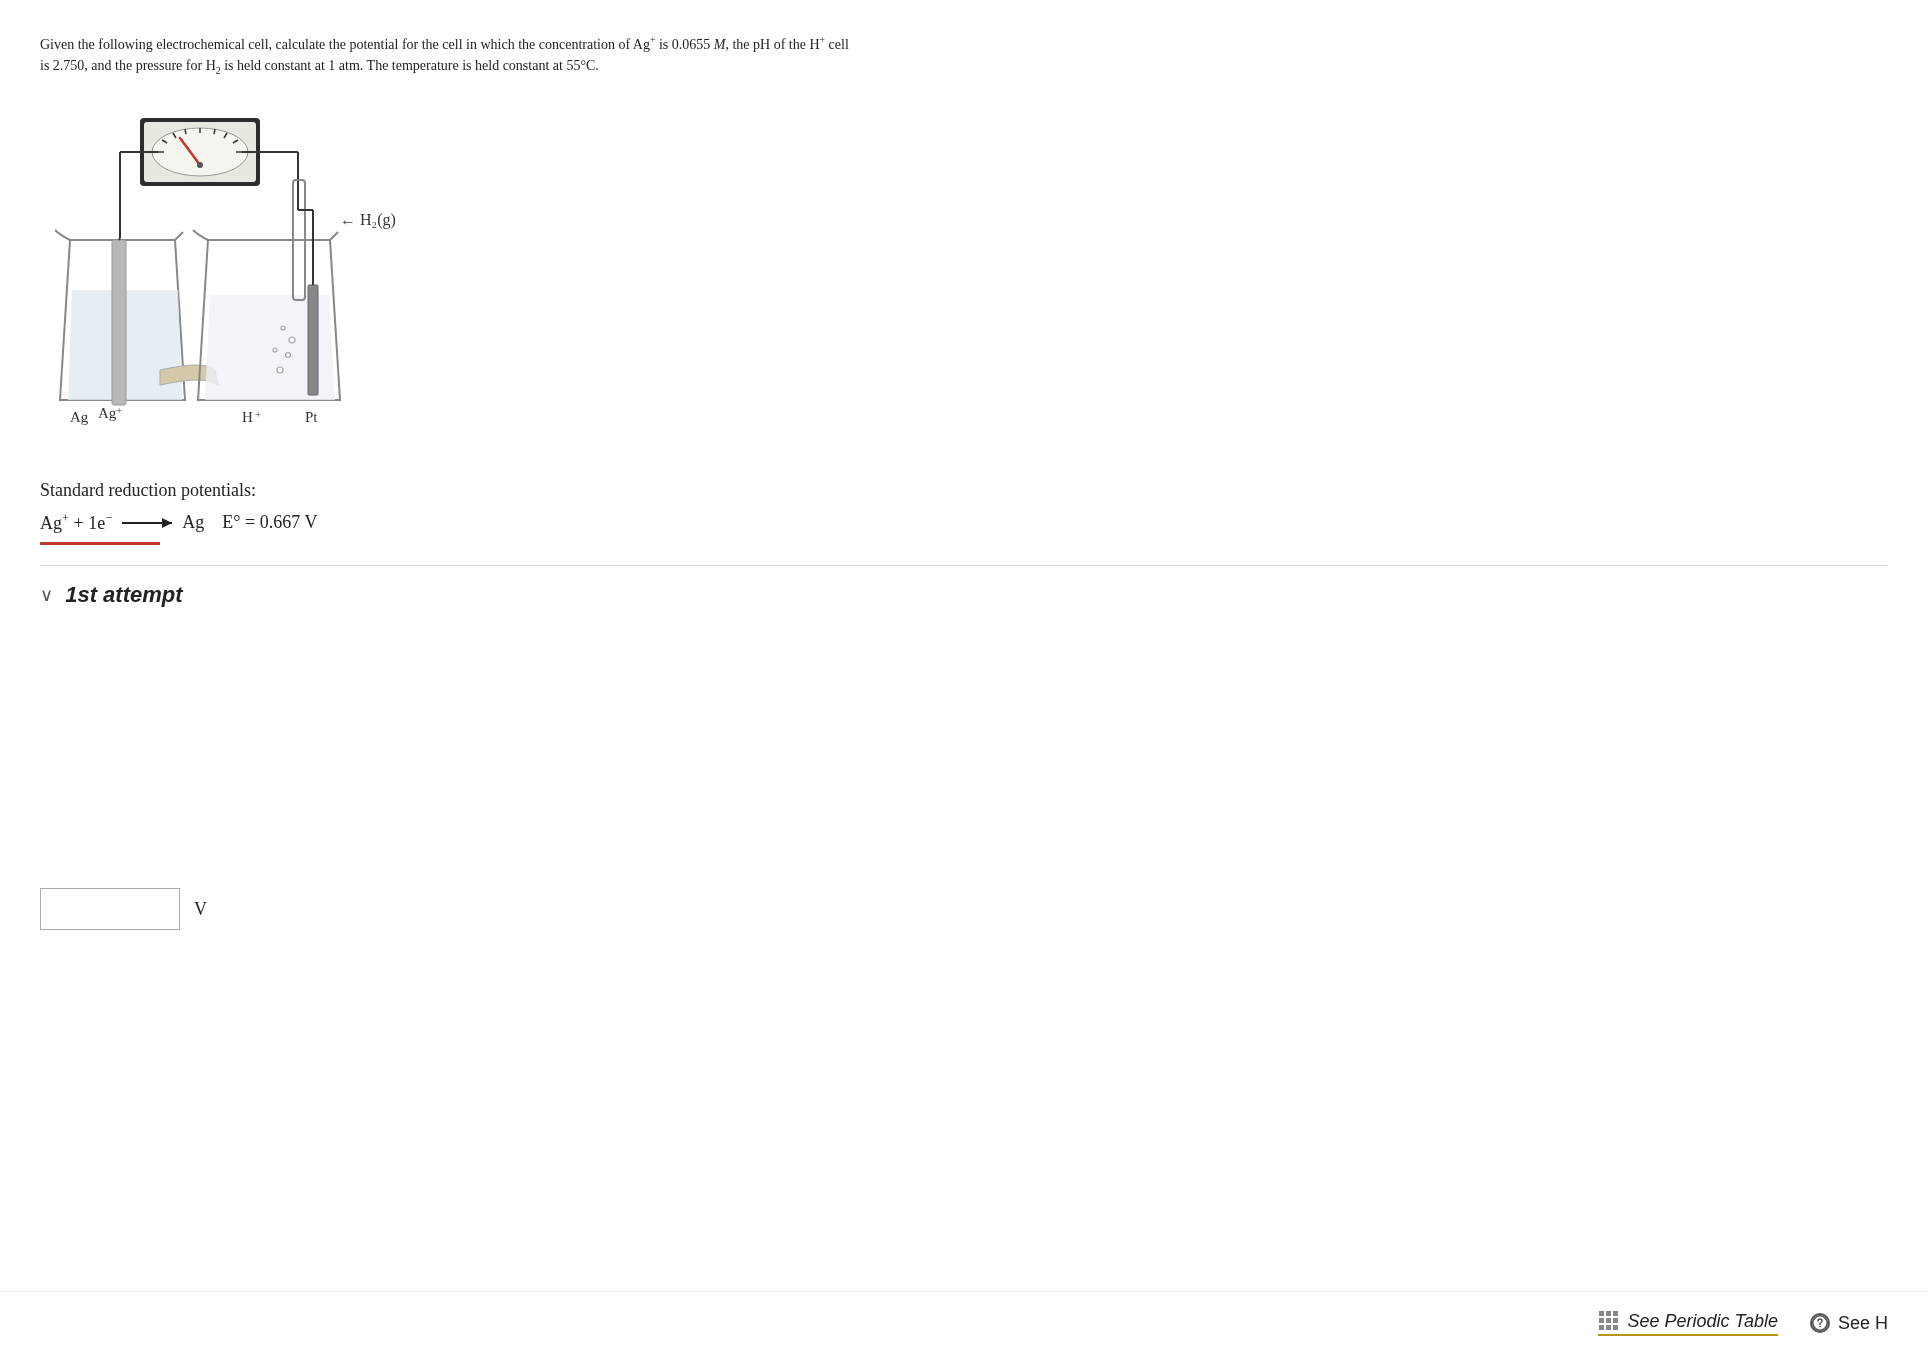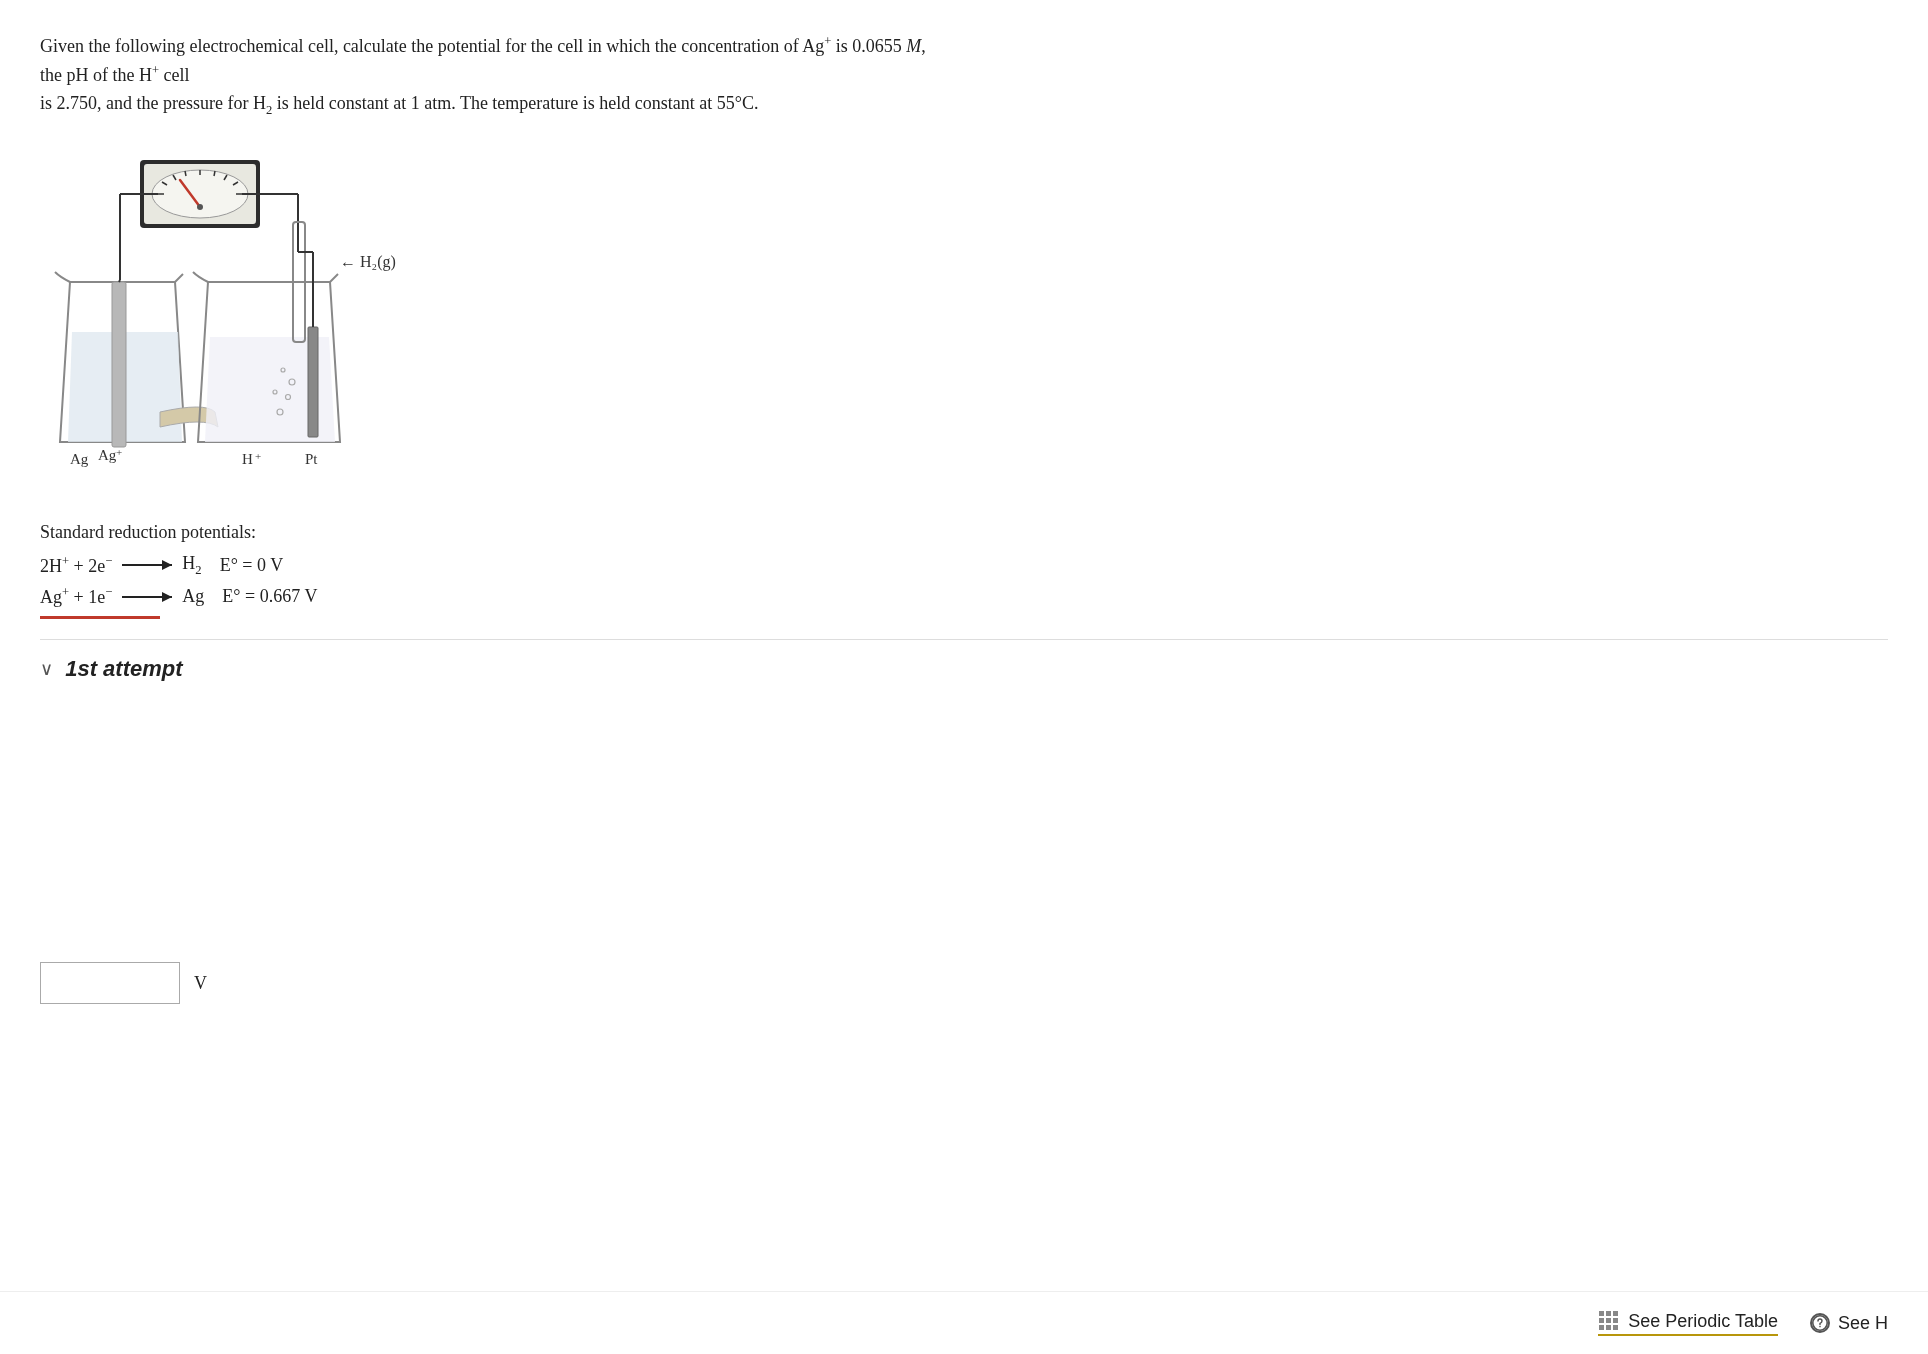"Given the following electrochemical" .problem-text { font-size: 18px -> 14px }
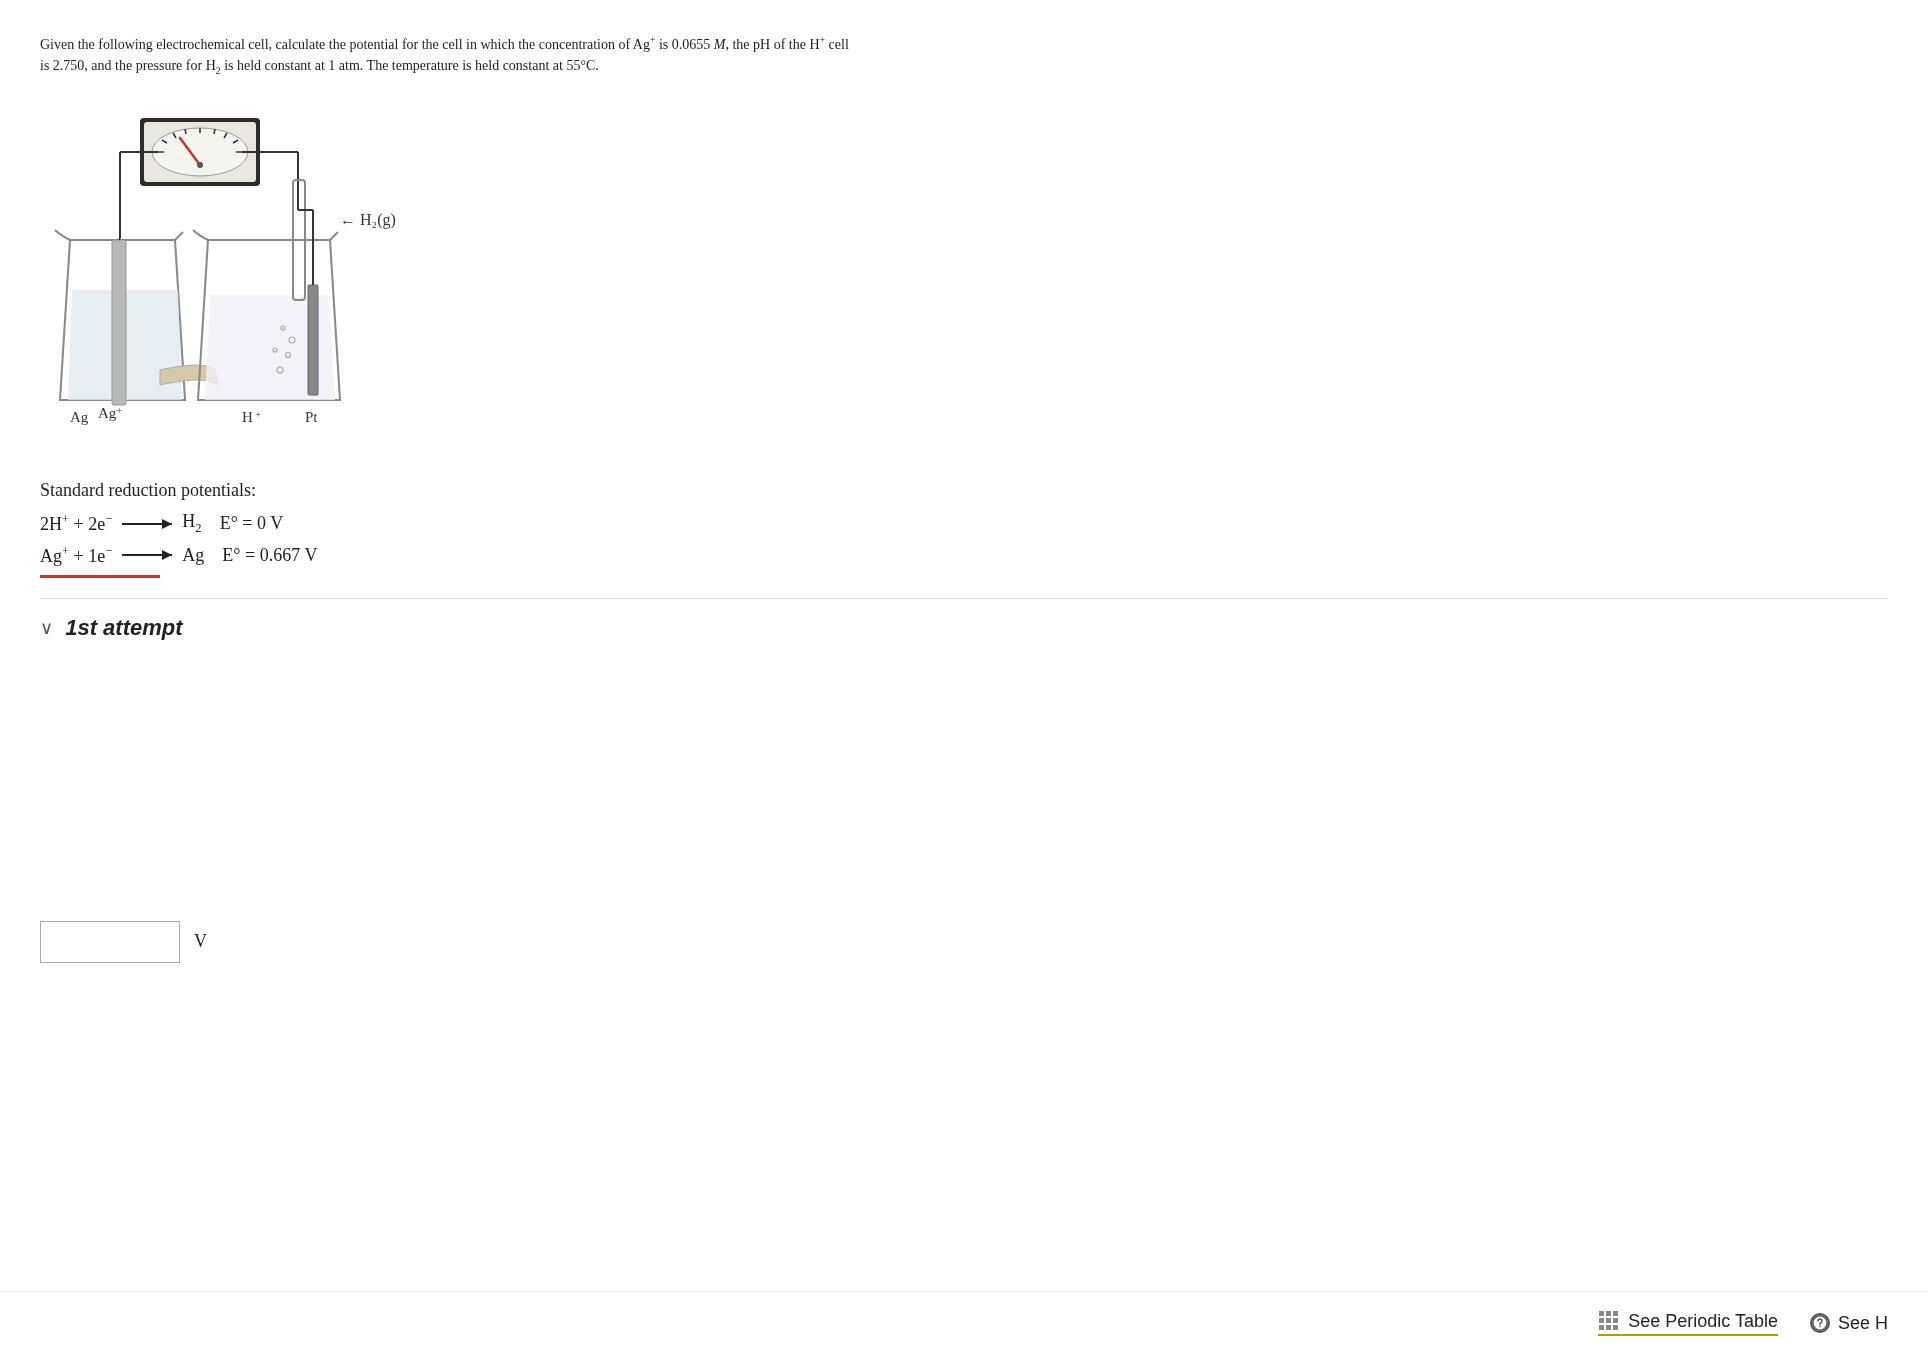"2H+ + 2e−" div.equation-row { html: <div> <span>2H<sup>+</sup> + 2e<sup>−</sup></span> <span></span> <span>H<sub>2</sub></span> <span>E° = 0 V</span> </div> -> none }
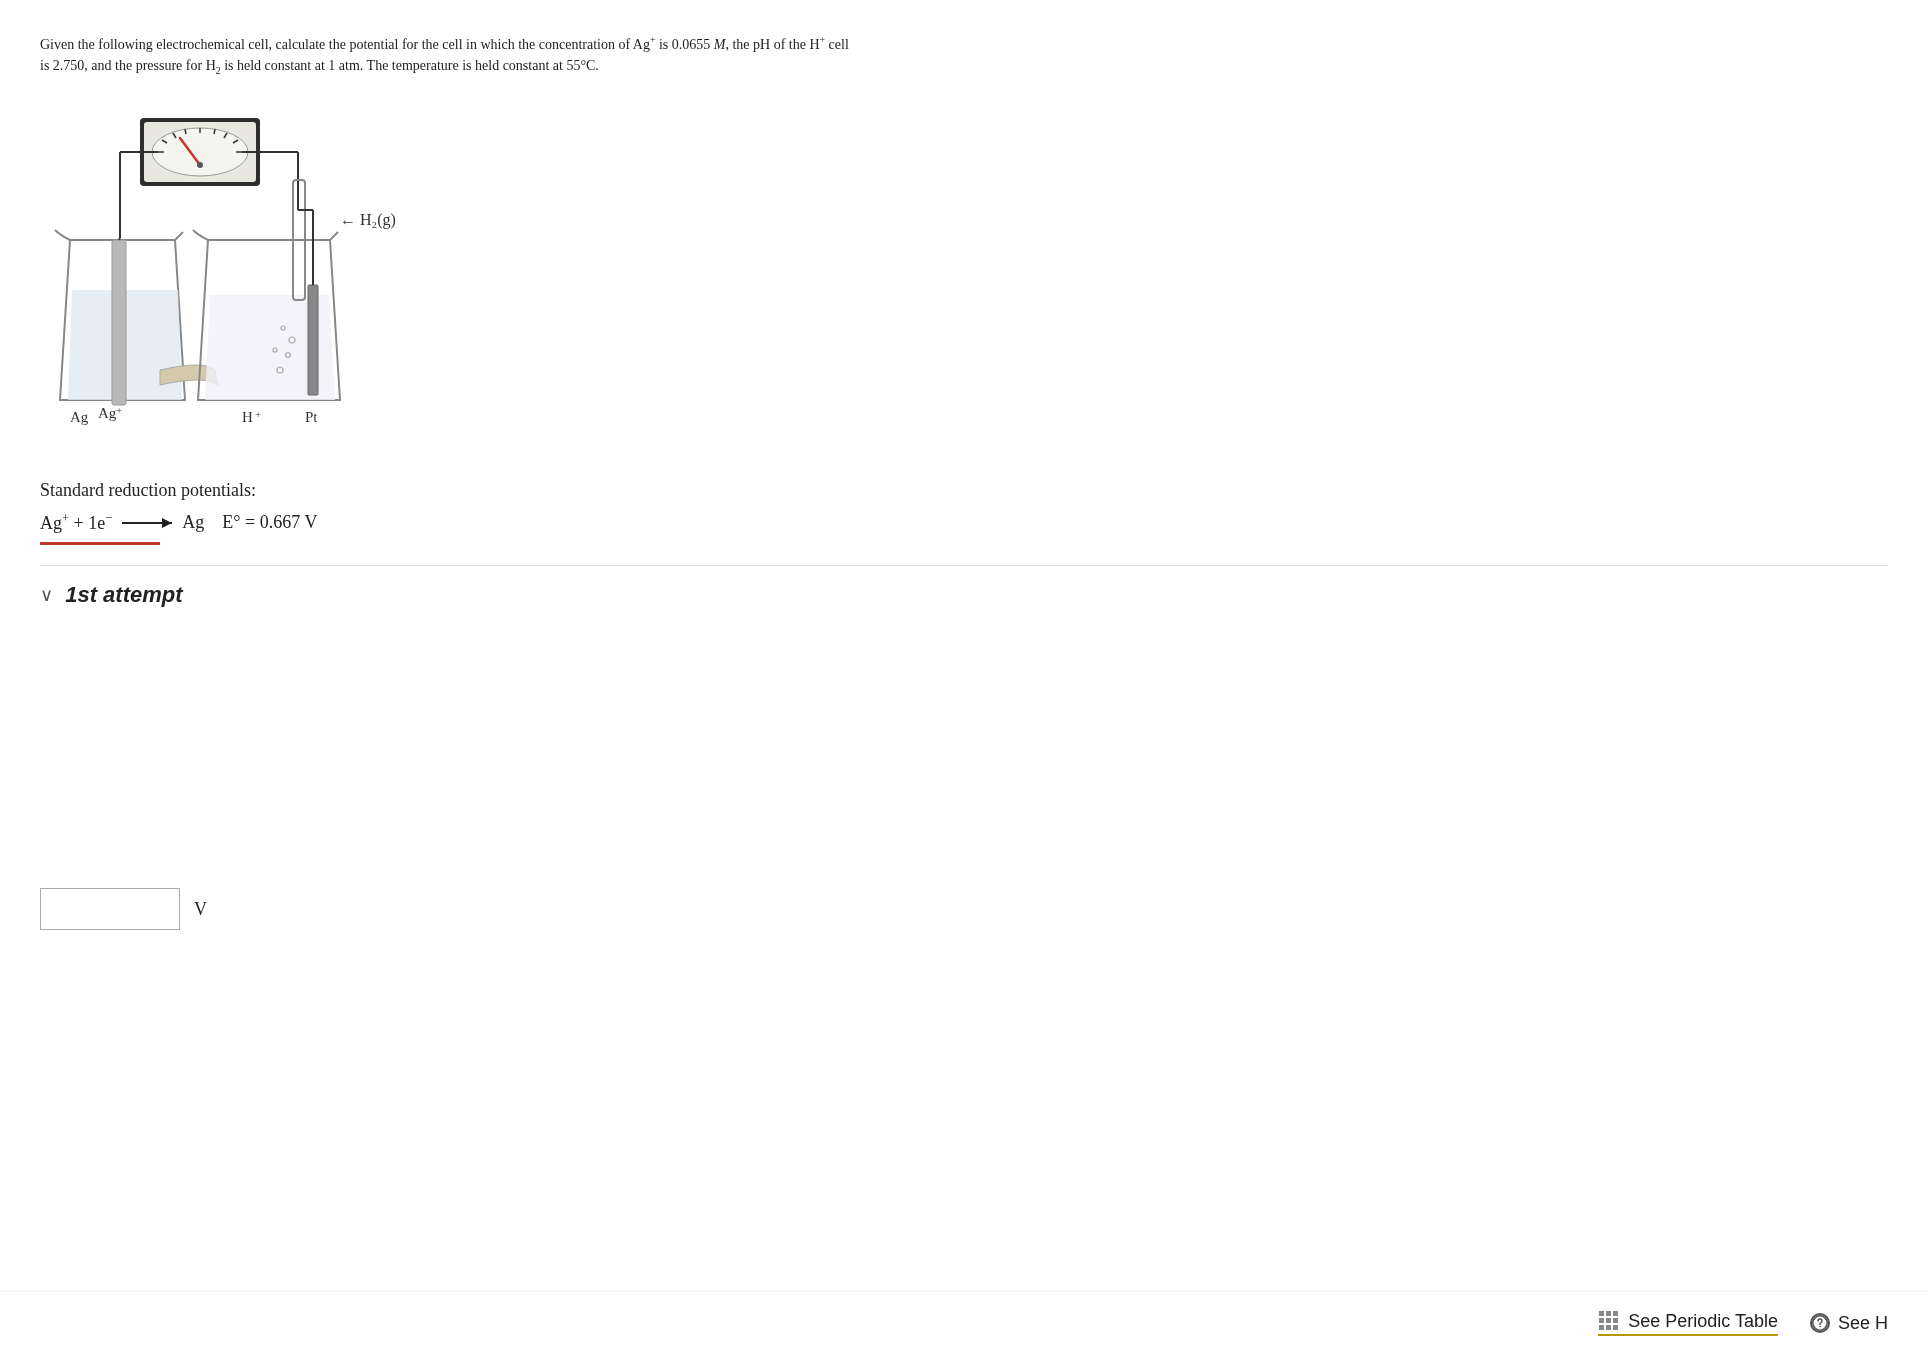"See Periodic Table" .see-periodic-table { font-style: none -> italic }
